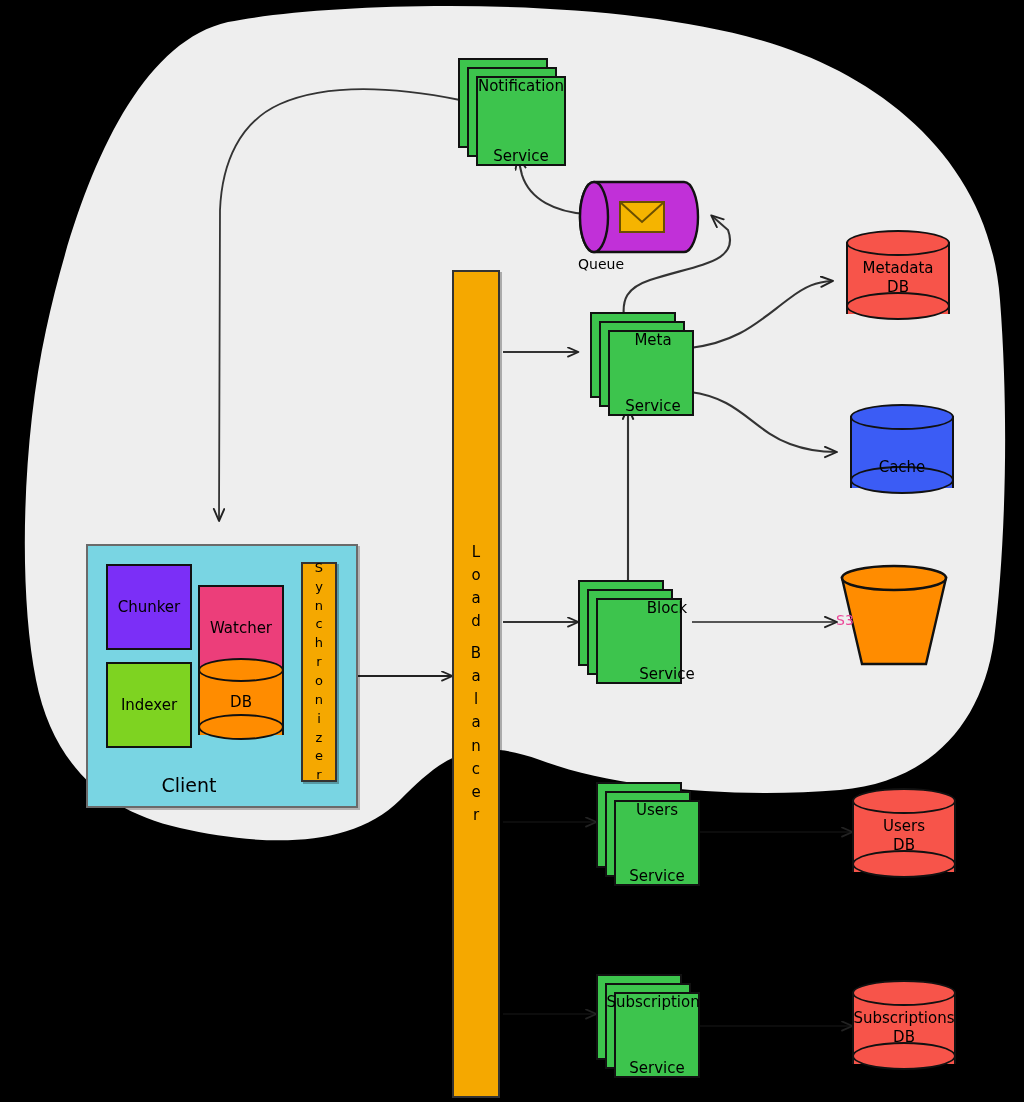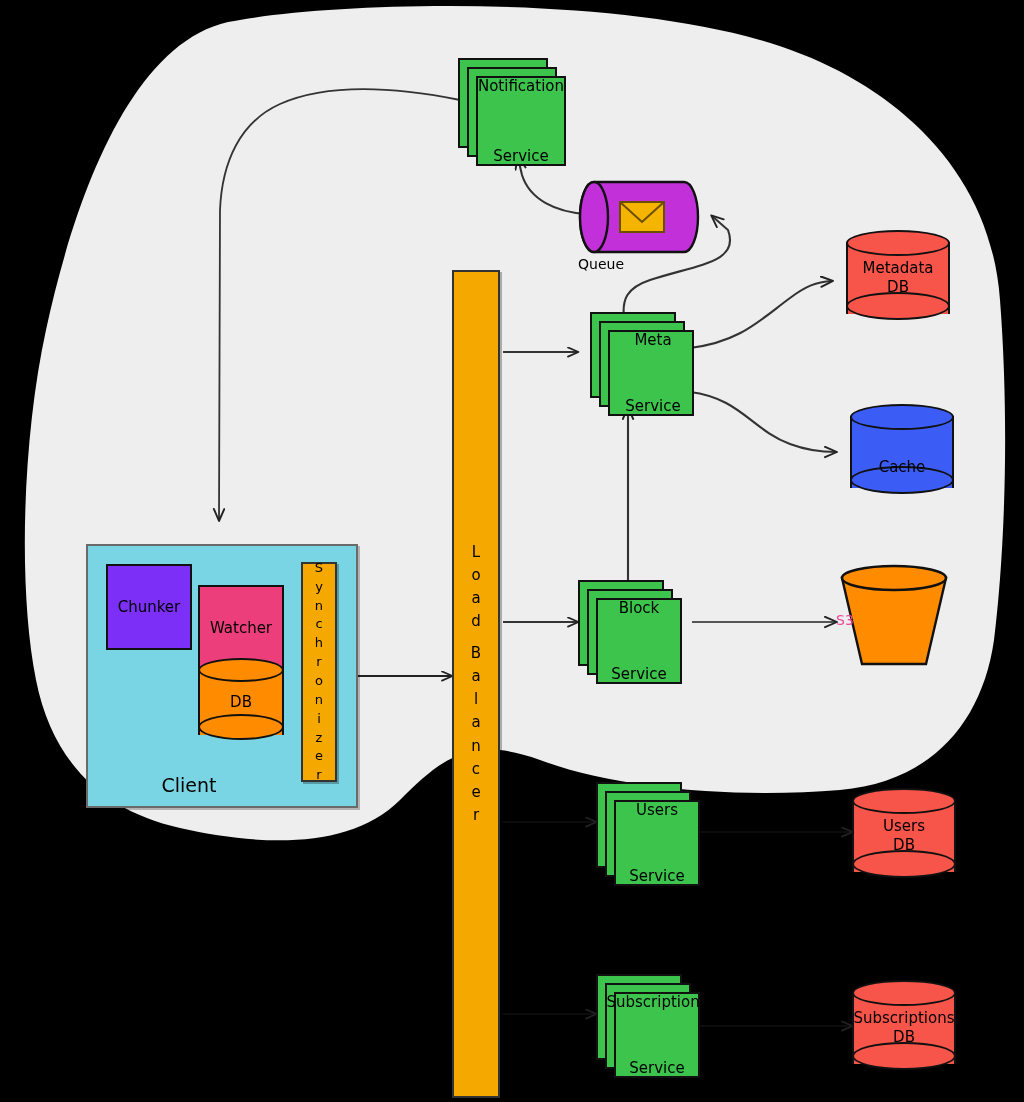"Block" div.label { margin-left: none -> 28px }
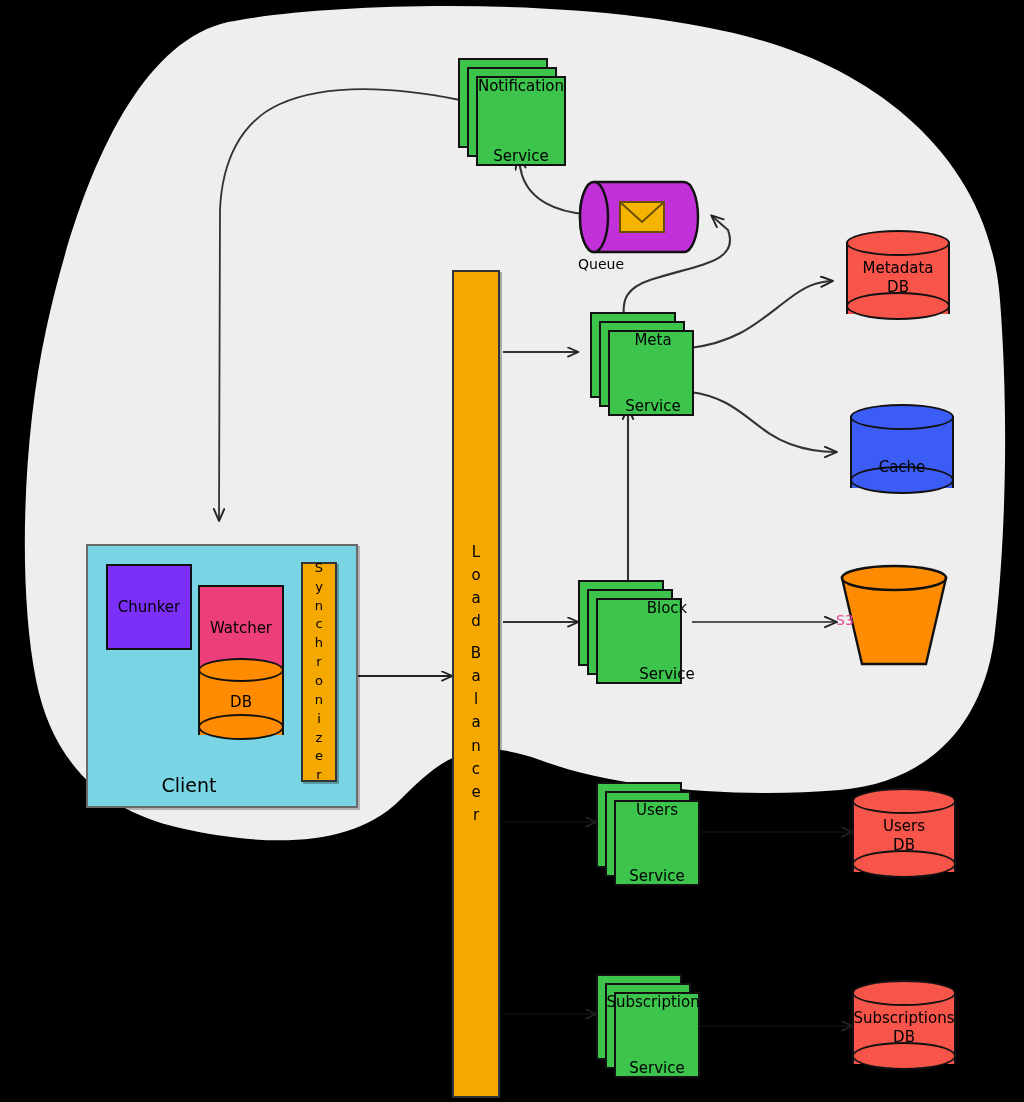"Indexer" div.cbox { html: none -> <div> <span>Indexer</span> </div> }
